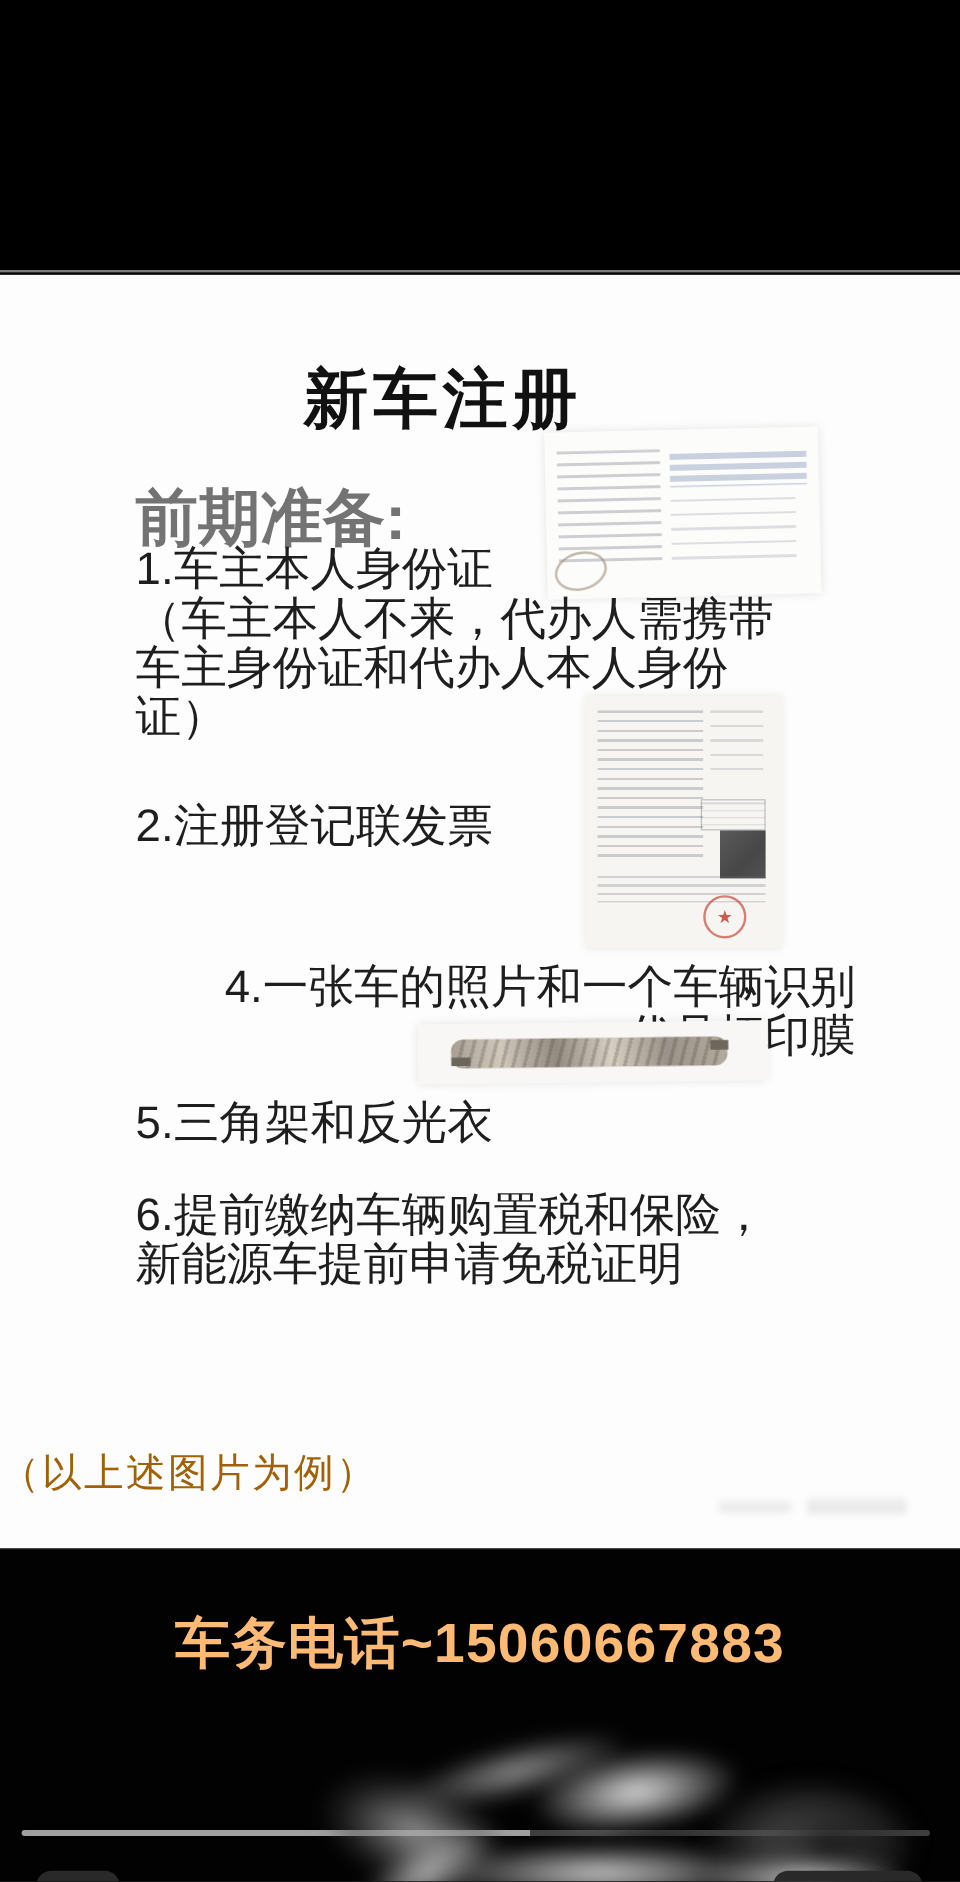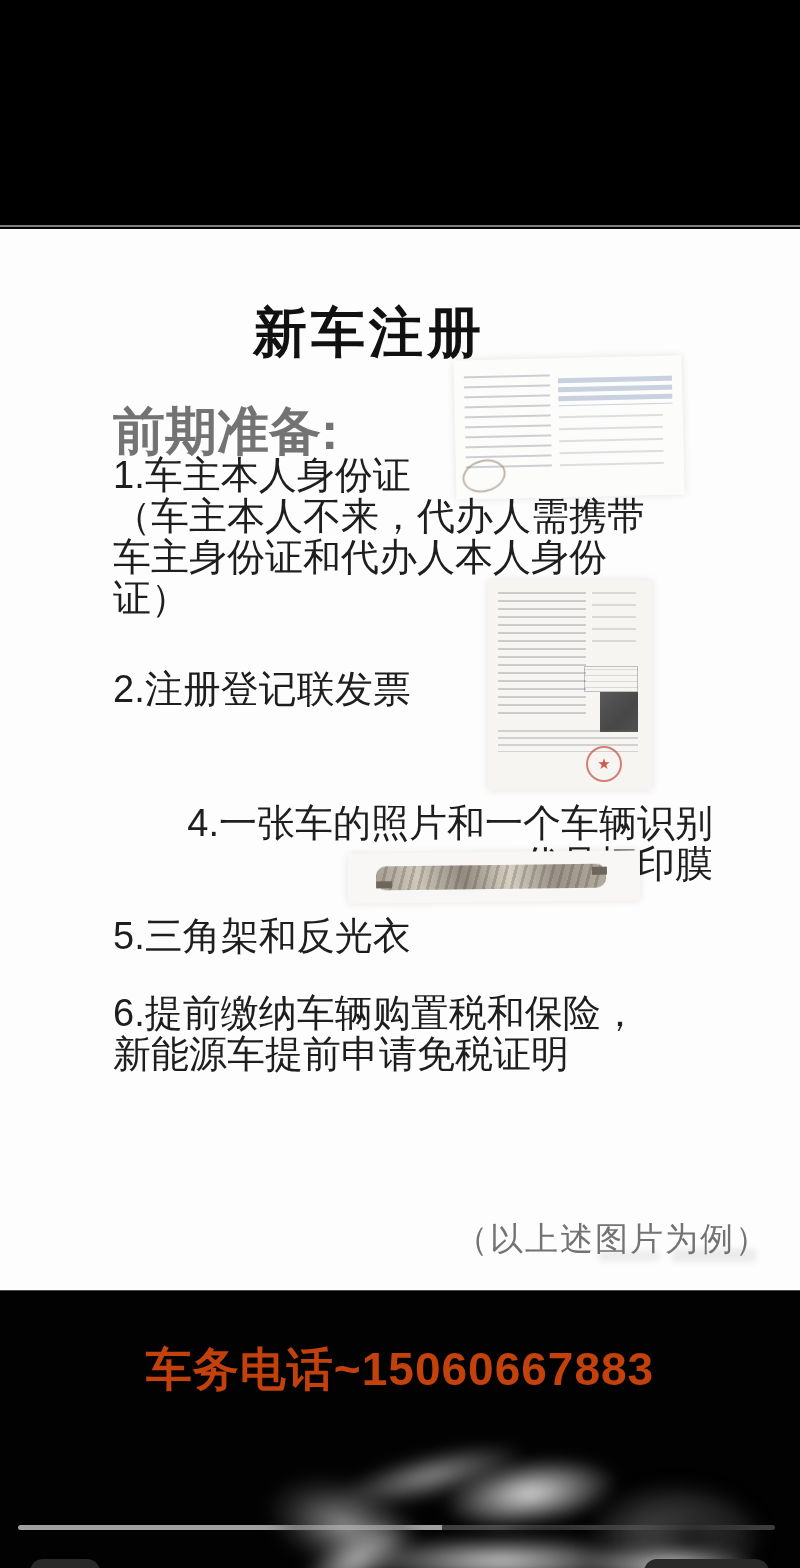"（以上述图片为例）" .caption { color: #737373 -> #a16207; margin-top: 12px -> none; text-align: right -> left }
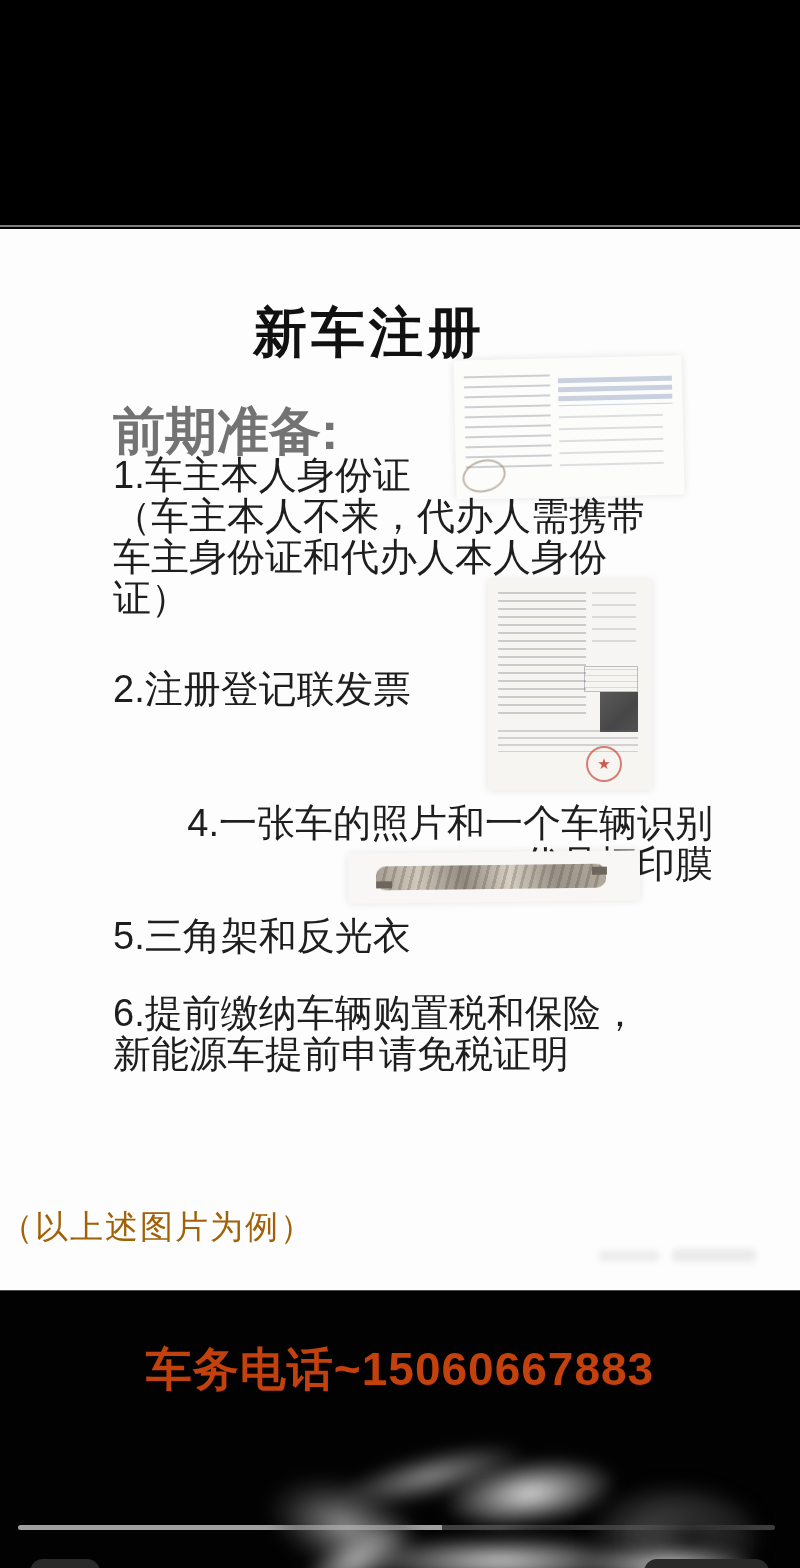"车务电话~15060667883" .phone { color: #c2410c -> #fdba74 }
